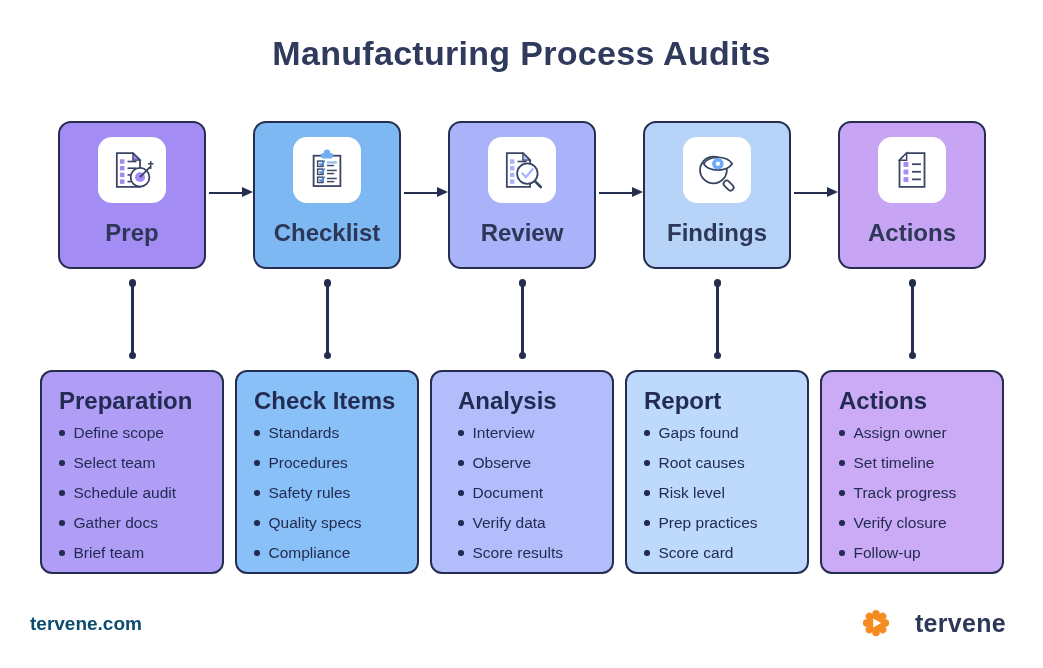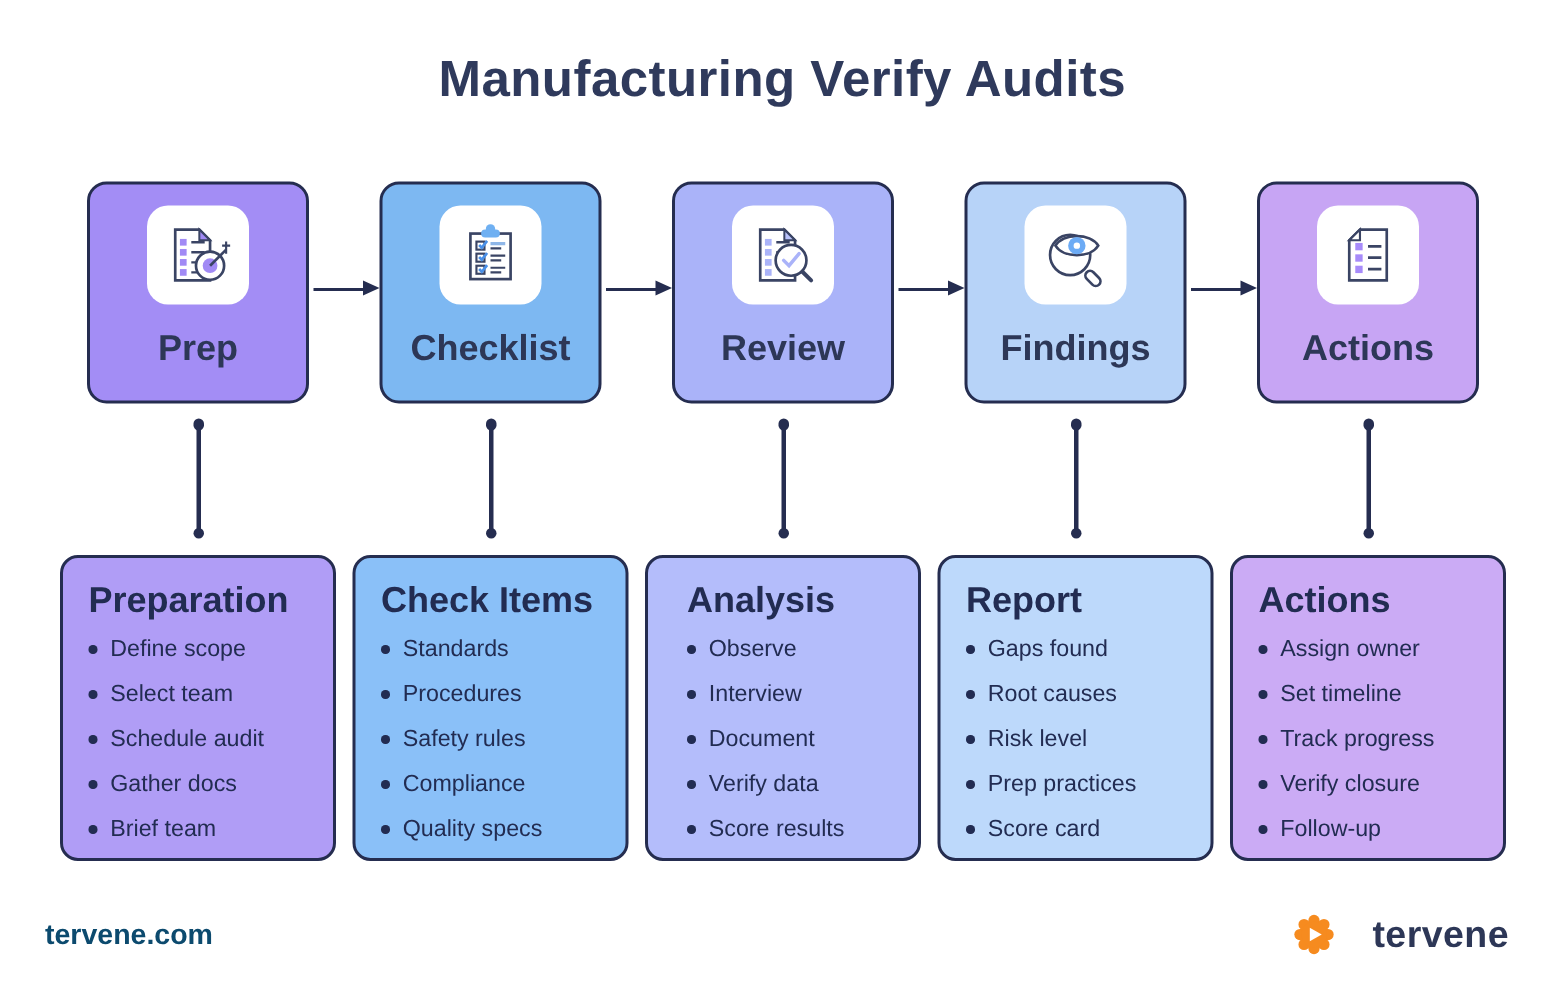"Manufacturing Verify Audits" div.page-title { text: Verify -> Process }
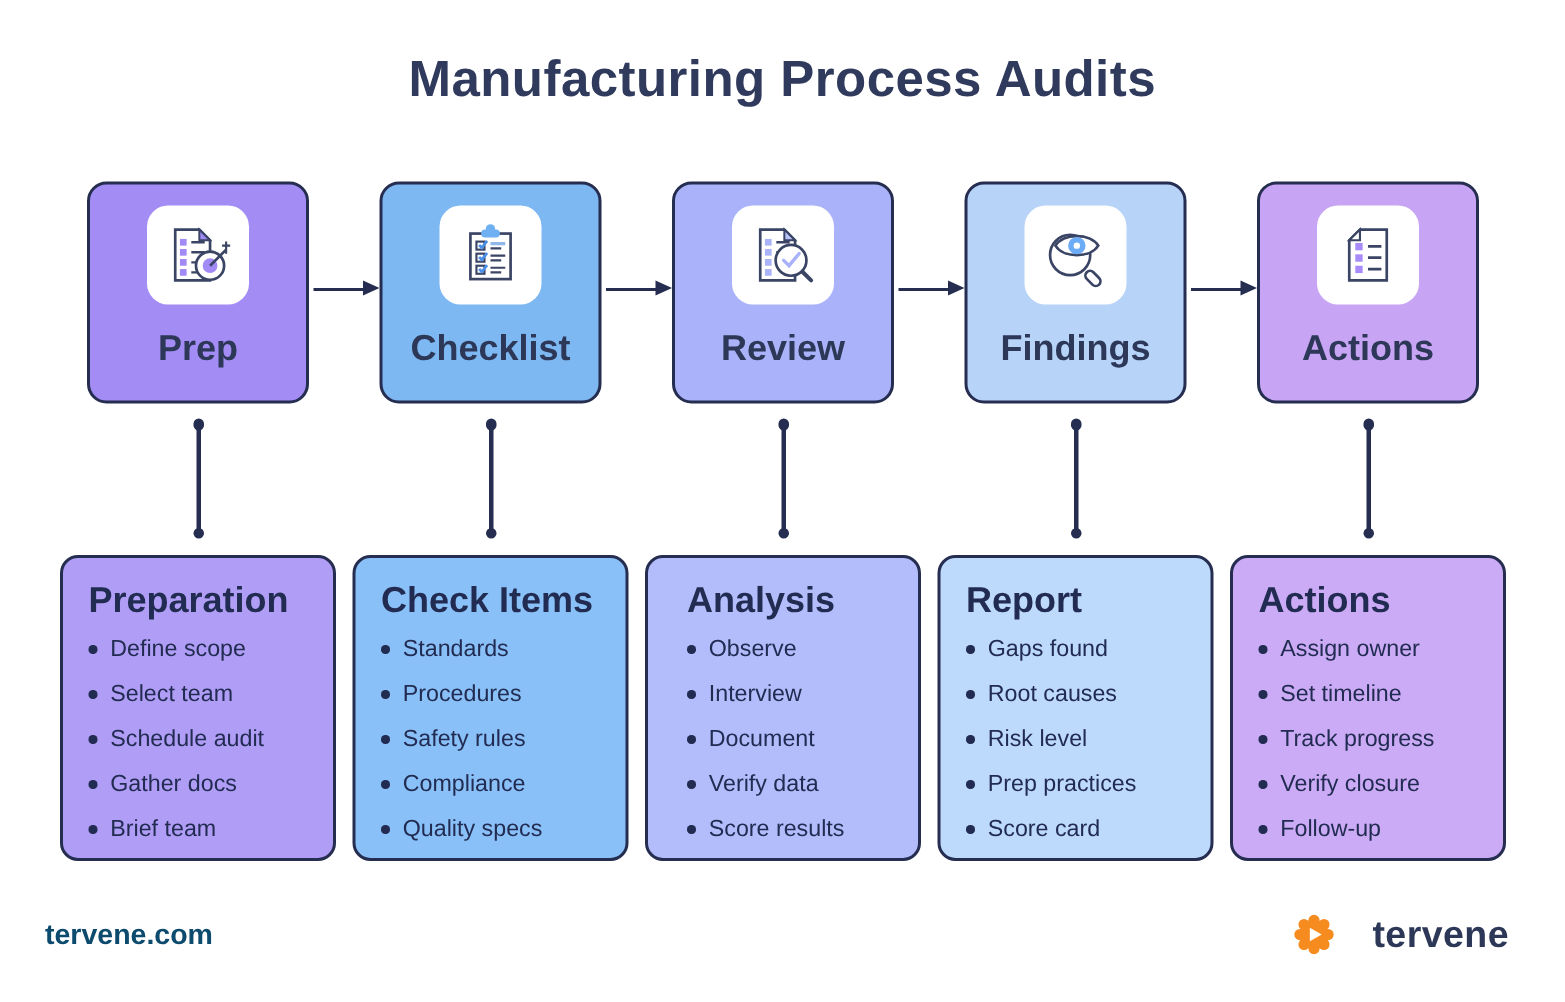"Observe" li { order: before "Interview" -> after "Interview" }
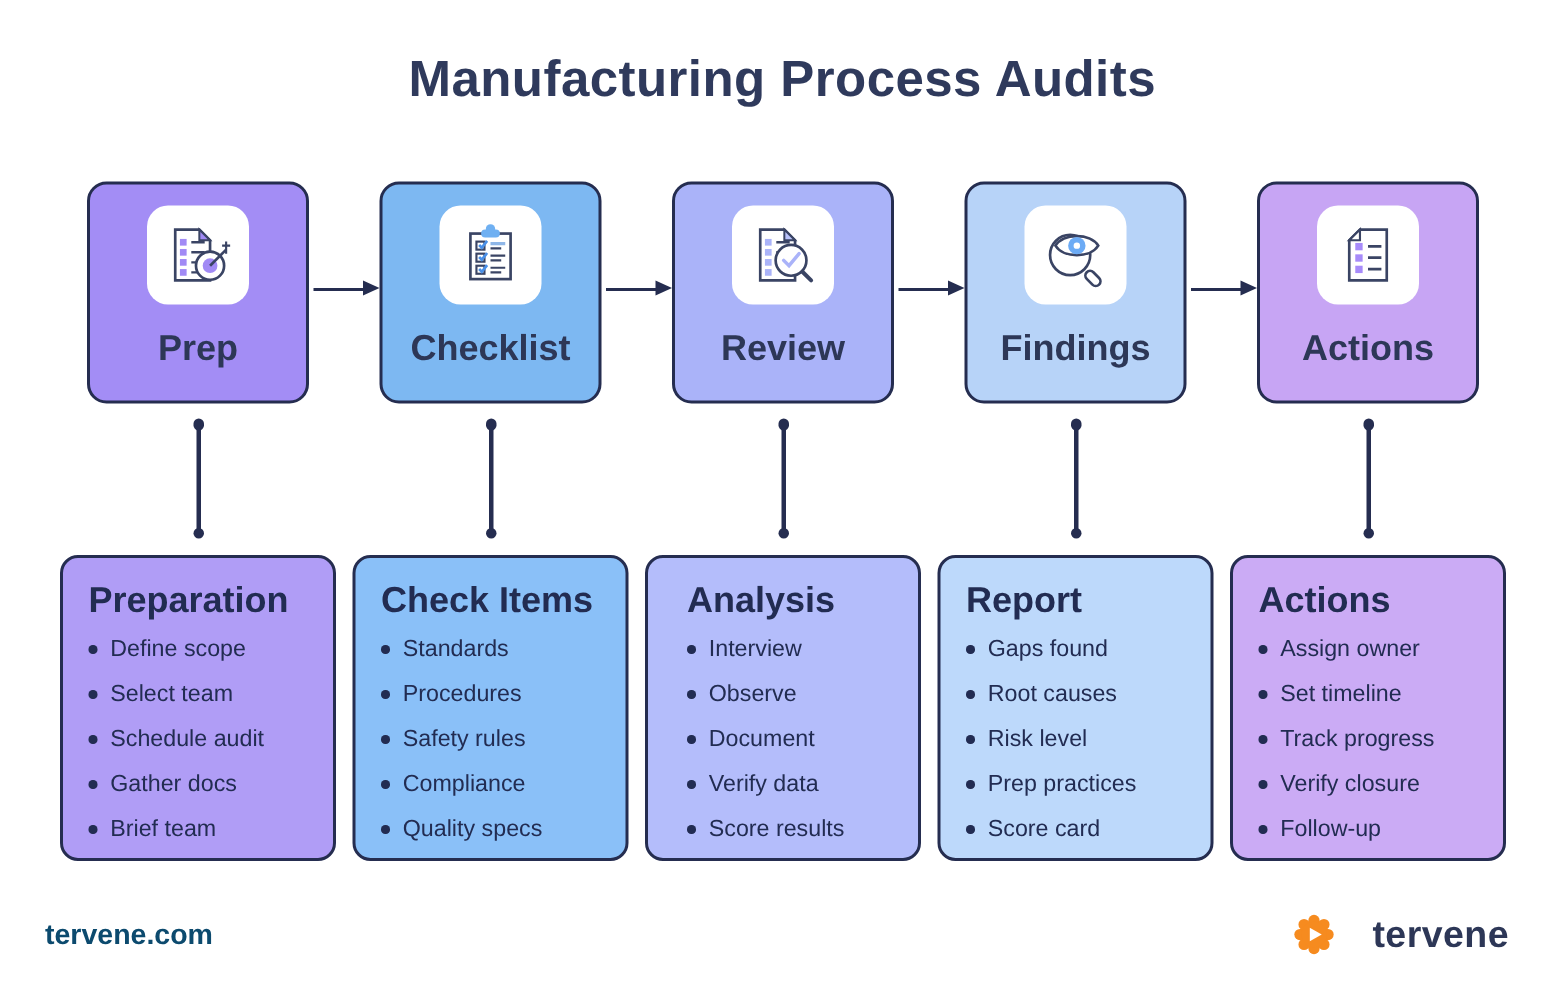"Compliance" li { order: before "Quality specs" -> after "Quality specs" }
